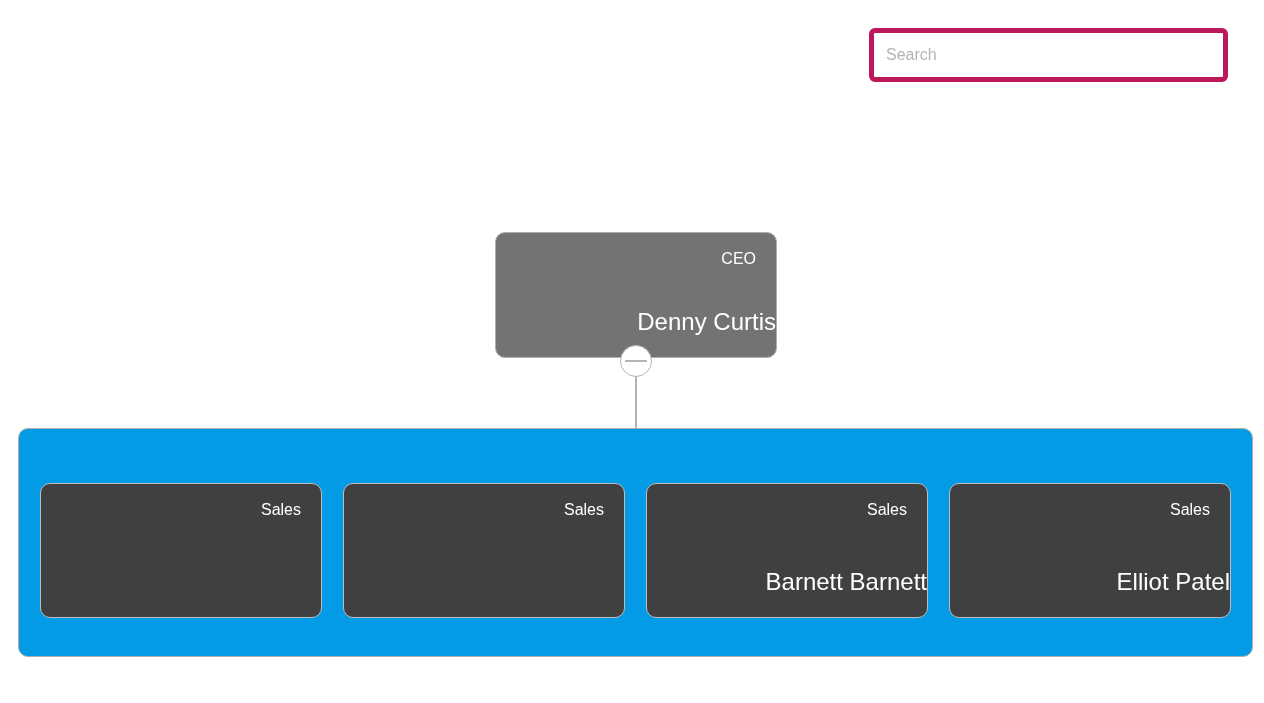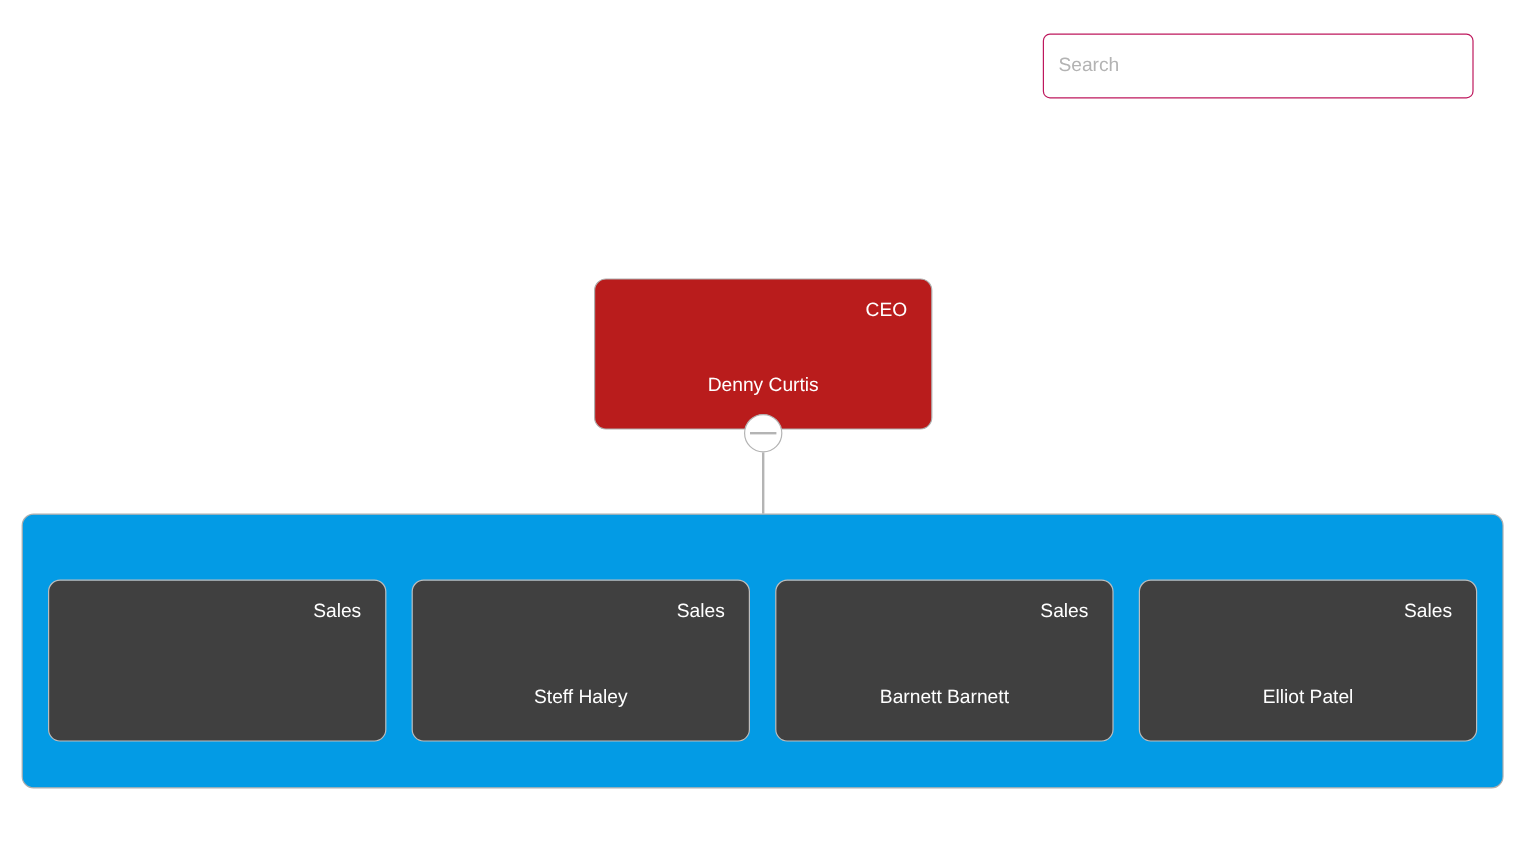"Search" #search { border: 1px solid #be185d -> 5px solid #be185d }
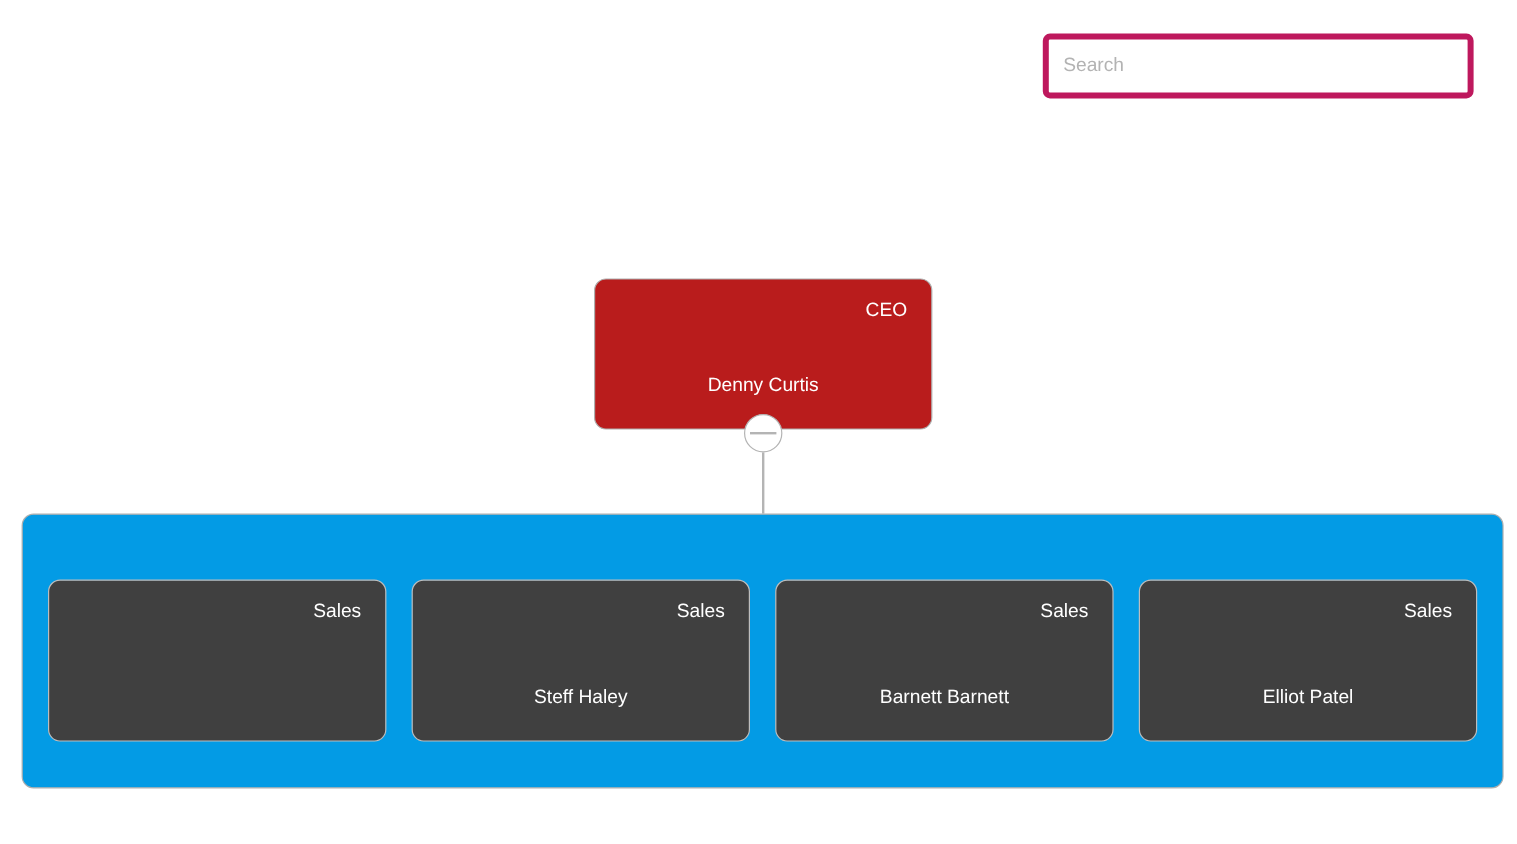"CEO" .node { background: #b91c1c -> #737373 }
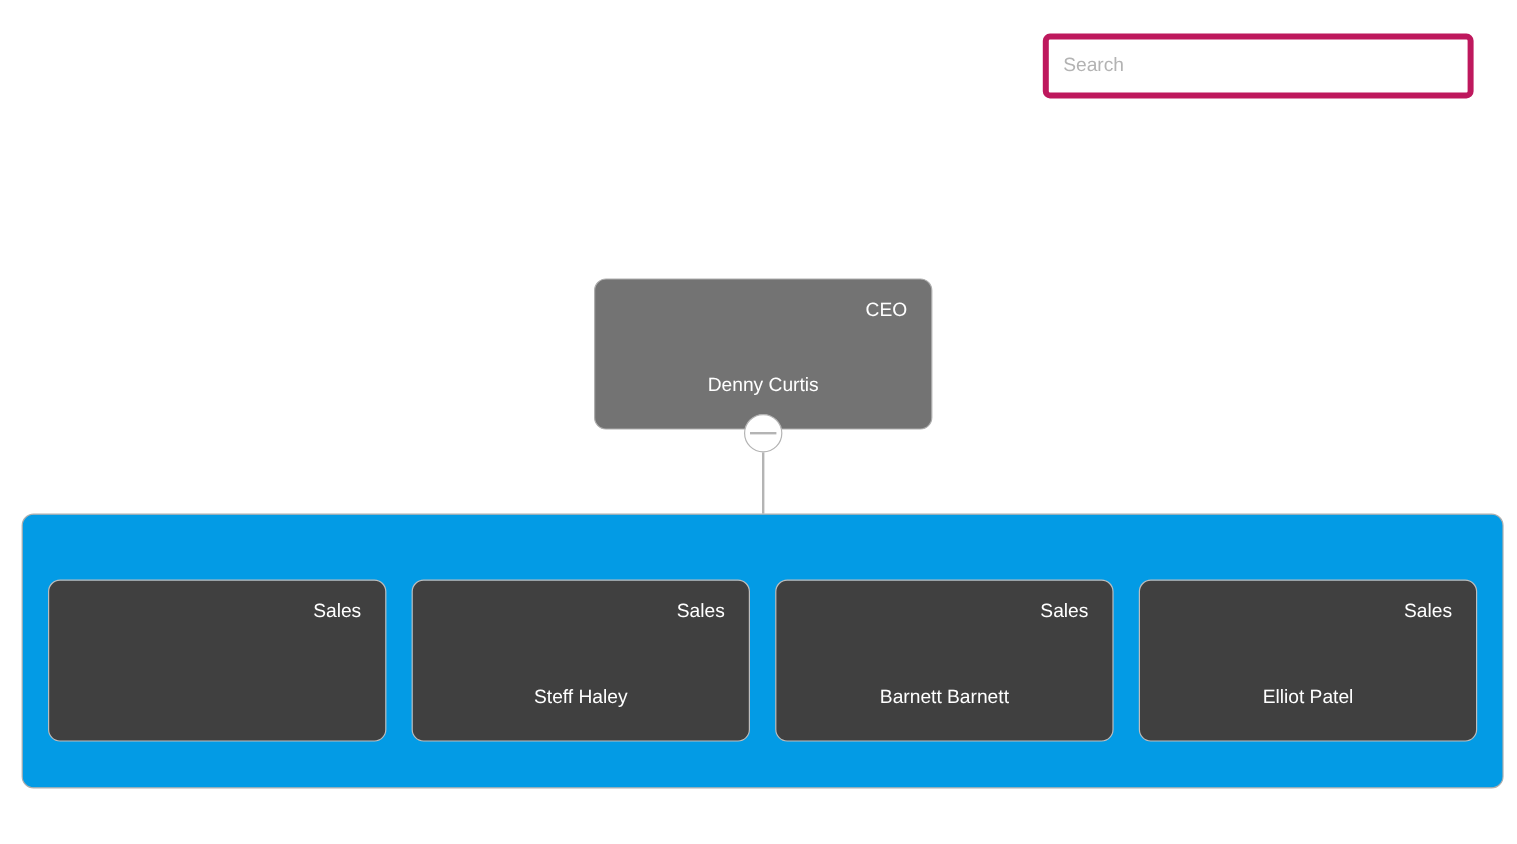"Denny Curtis" .node .name { font-size: 16px -> 24px; text-align: center -> right }
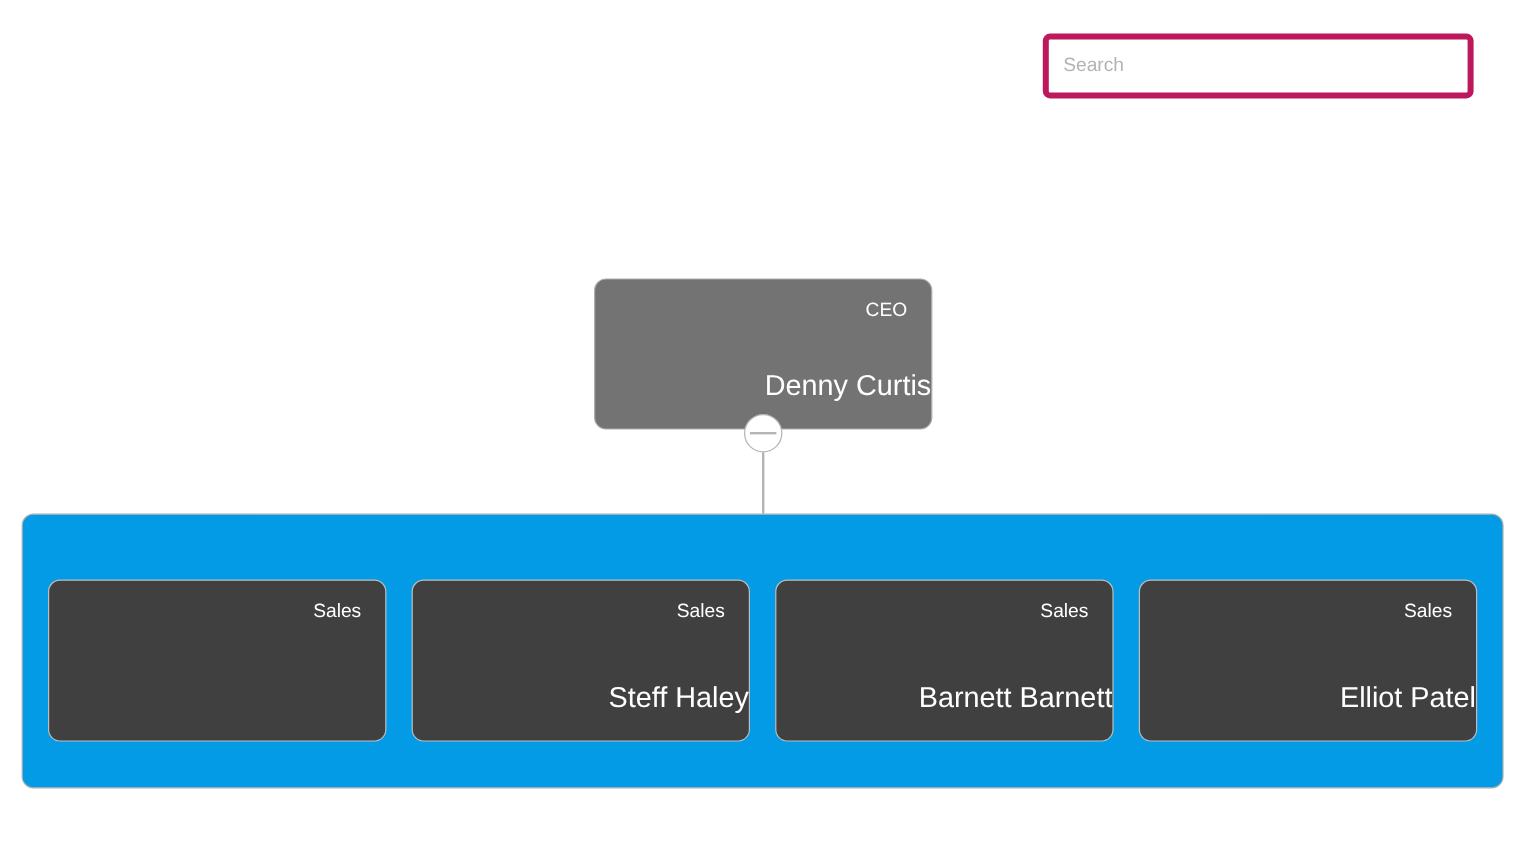"Steff Haley" span.name { html: <span>Steff Haley</span> -> none }
